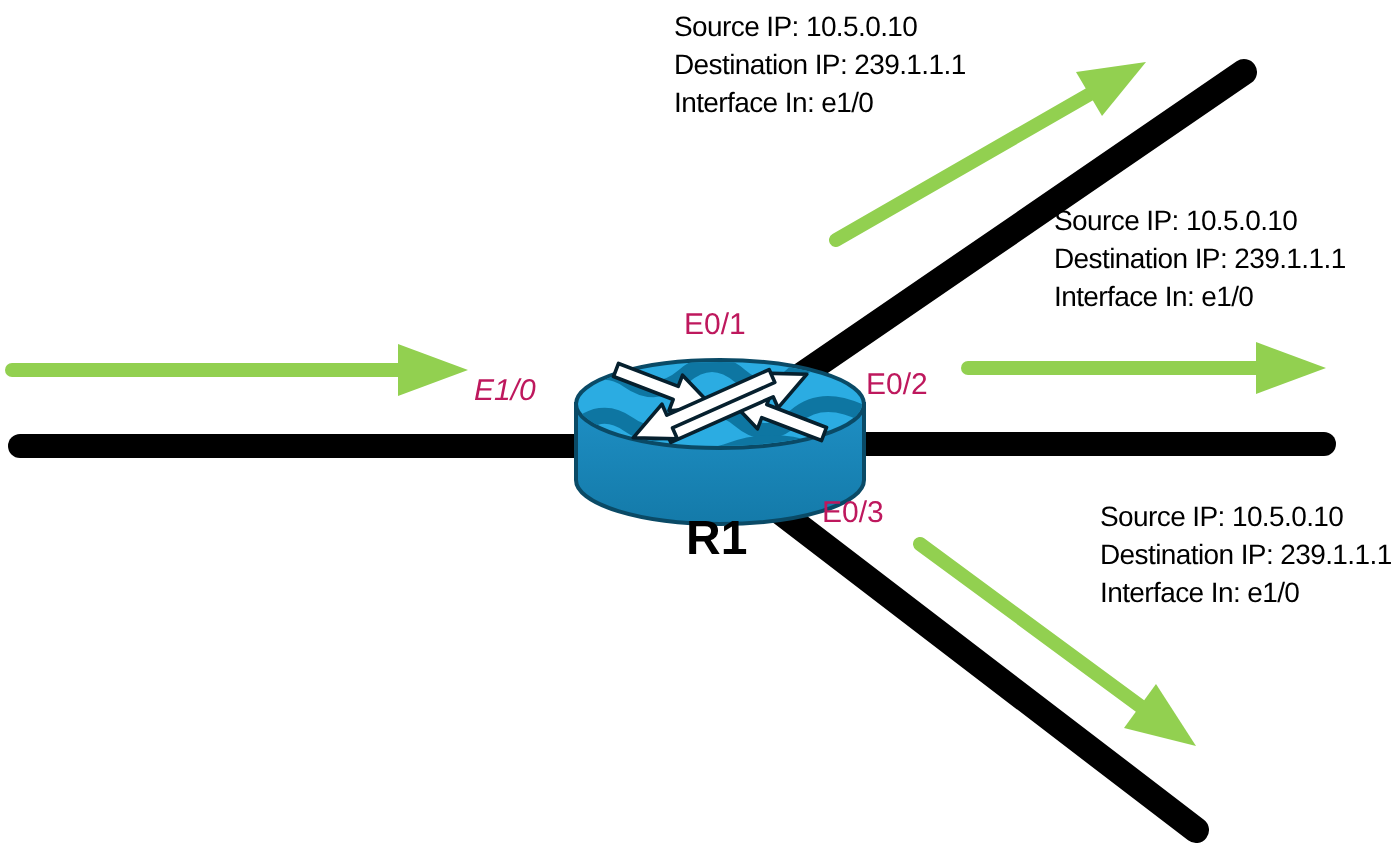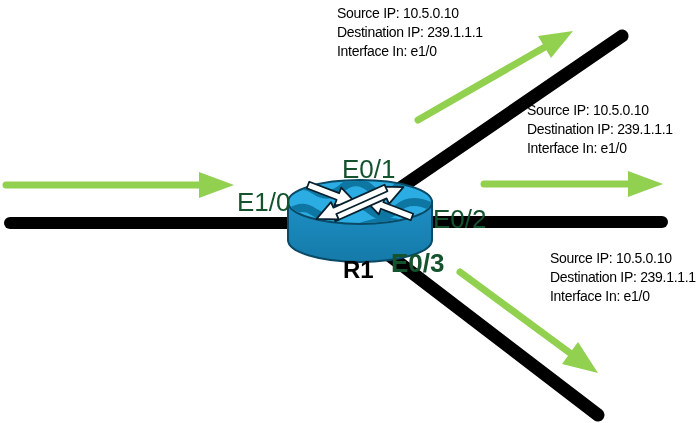"E0/1" .if-label { color: #14532d -> #be185d; font-size: 26px -> 15px }
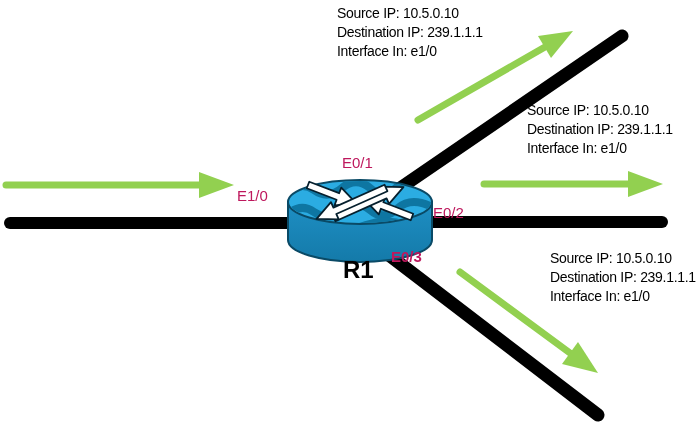"E1/0" .if-e1-0 { font-style: none -> italic }
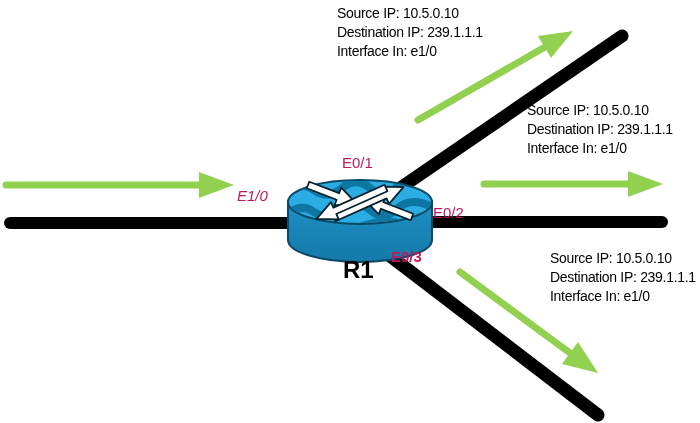"E0/2" .if-e0-2 { top: 205px -> 185px }
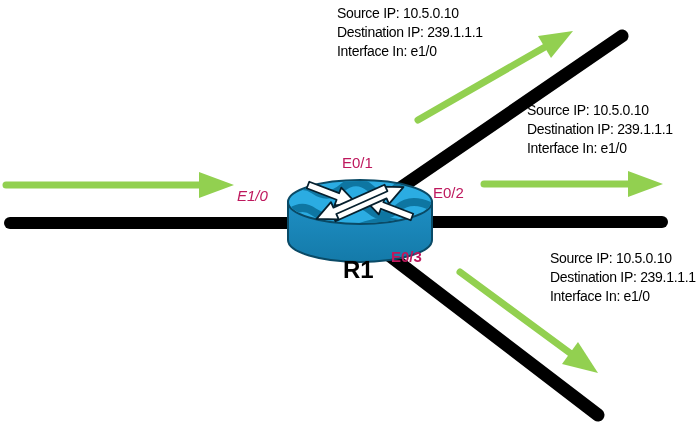"E0/3" .if-e0-3 { font-weight: bold -> none; left: 391px -> 411px }
